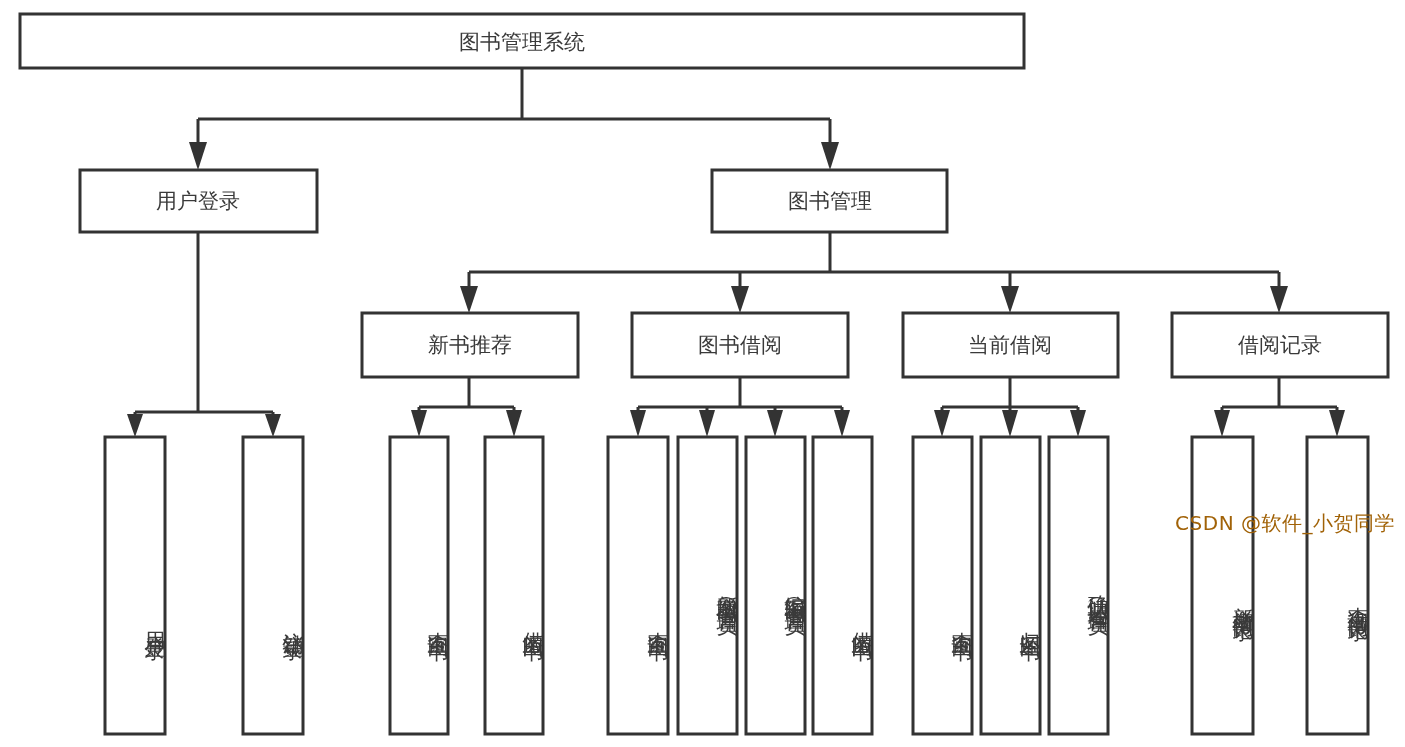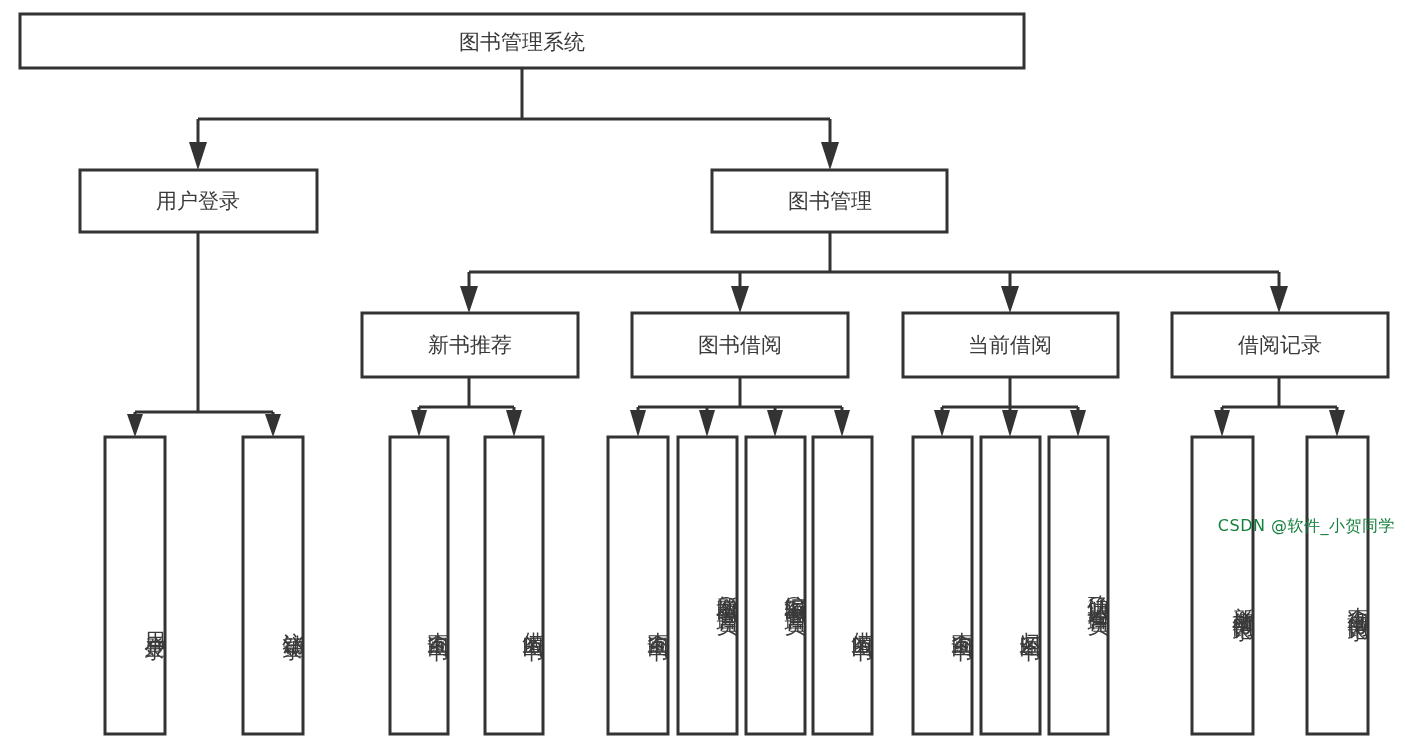"CSDN @软件_小贺同学" .watermark { color: #15803d -> #a16207; font-size: 16px -> 20px }
